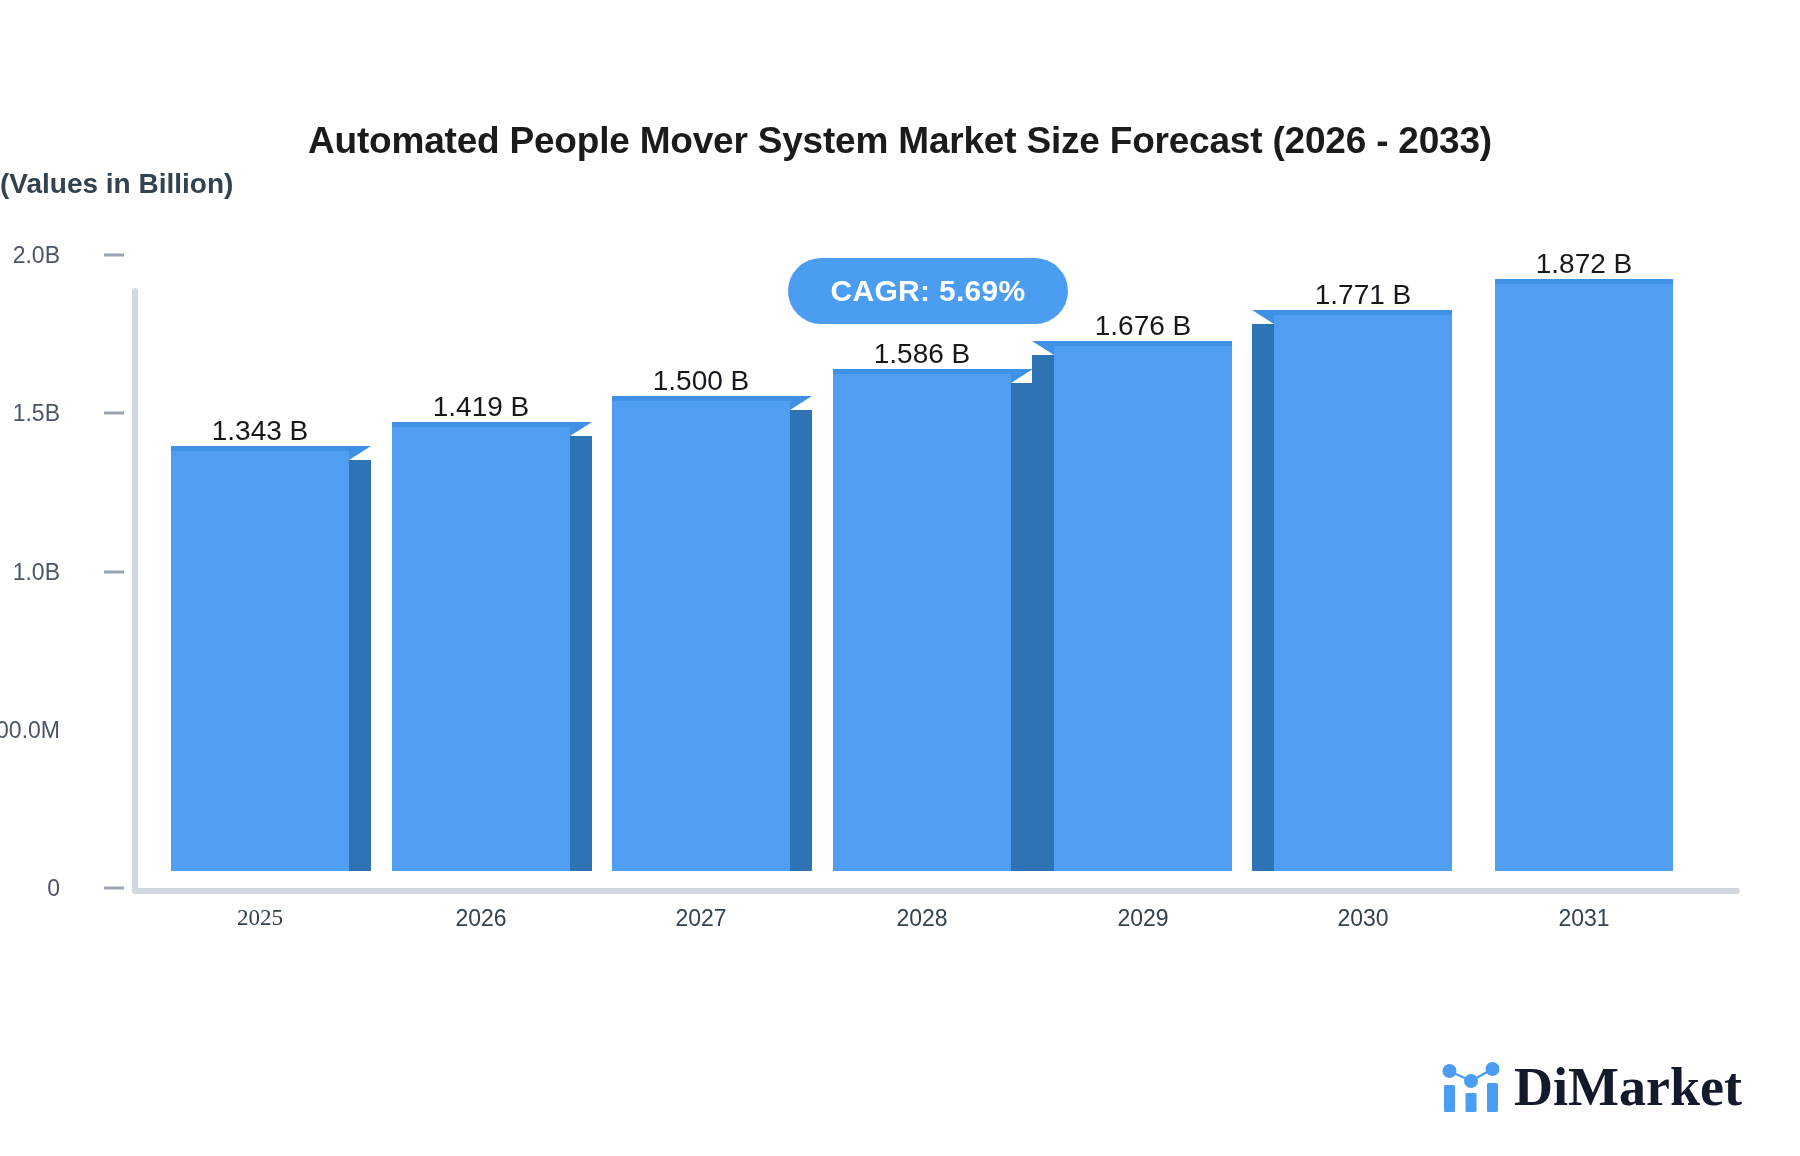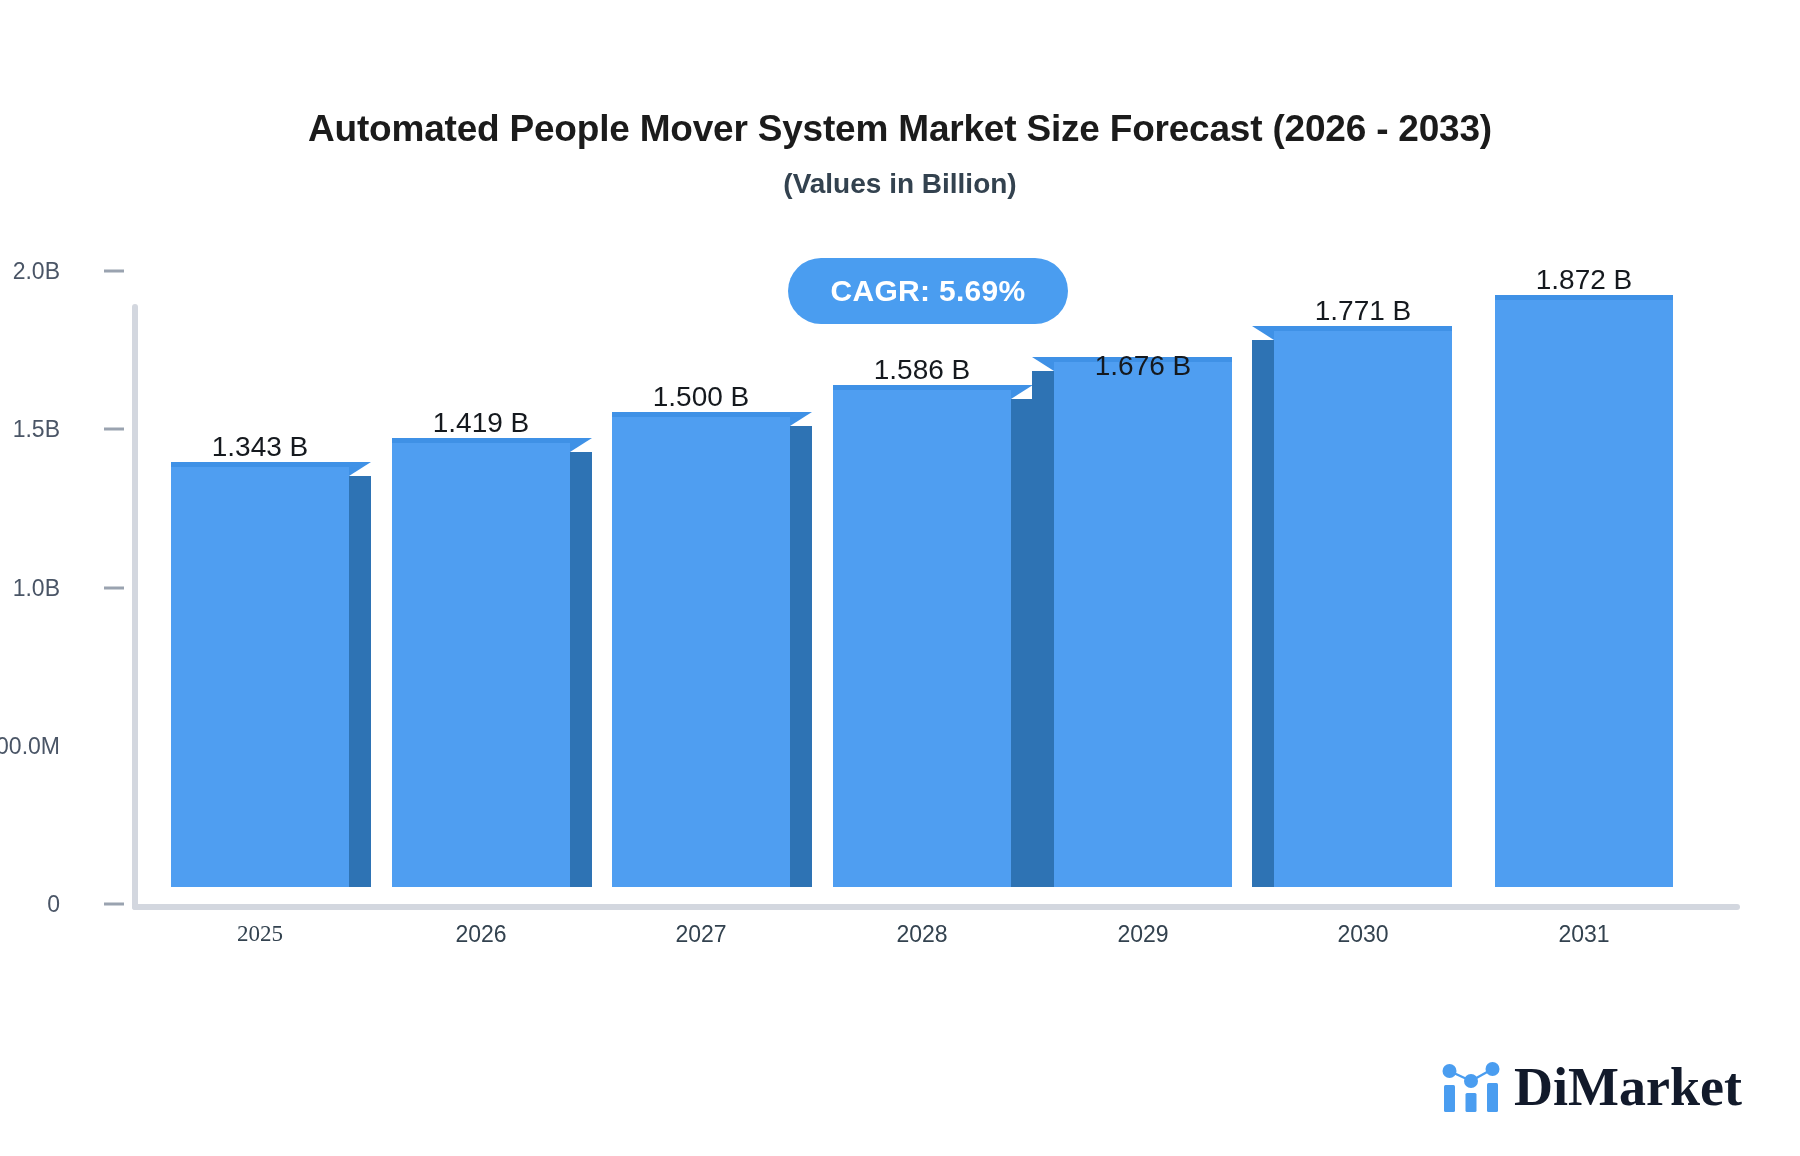"Automated People Mover System Market" .title { top: 108px -> 120px }
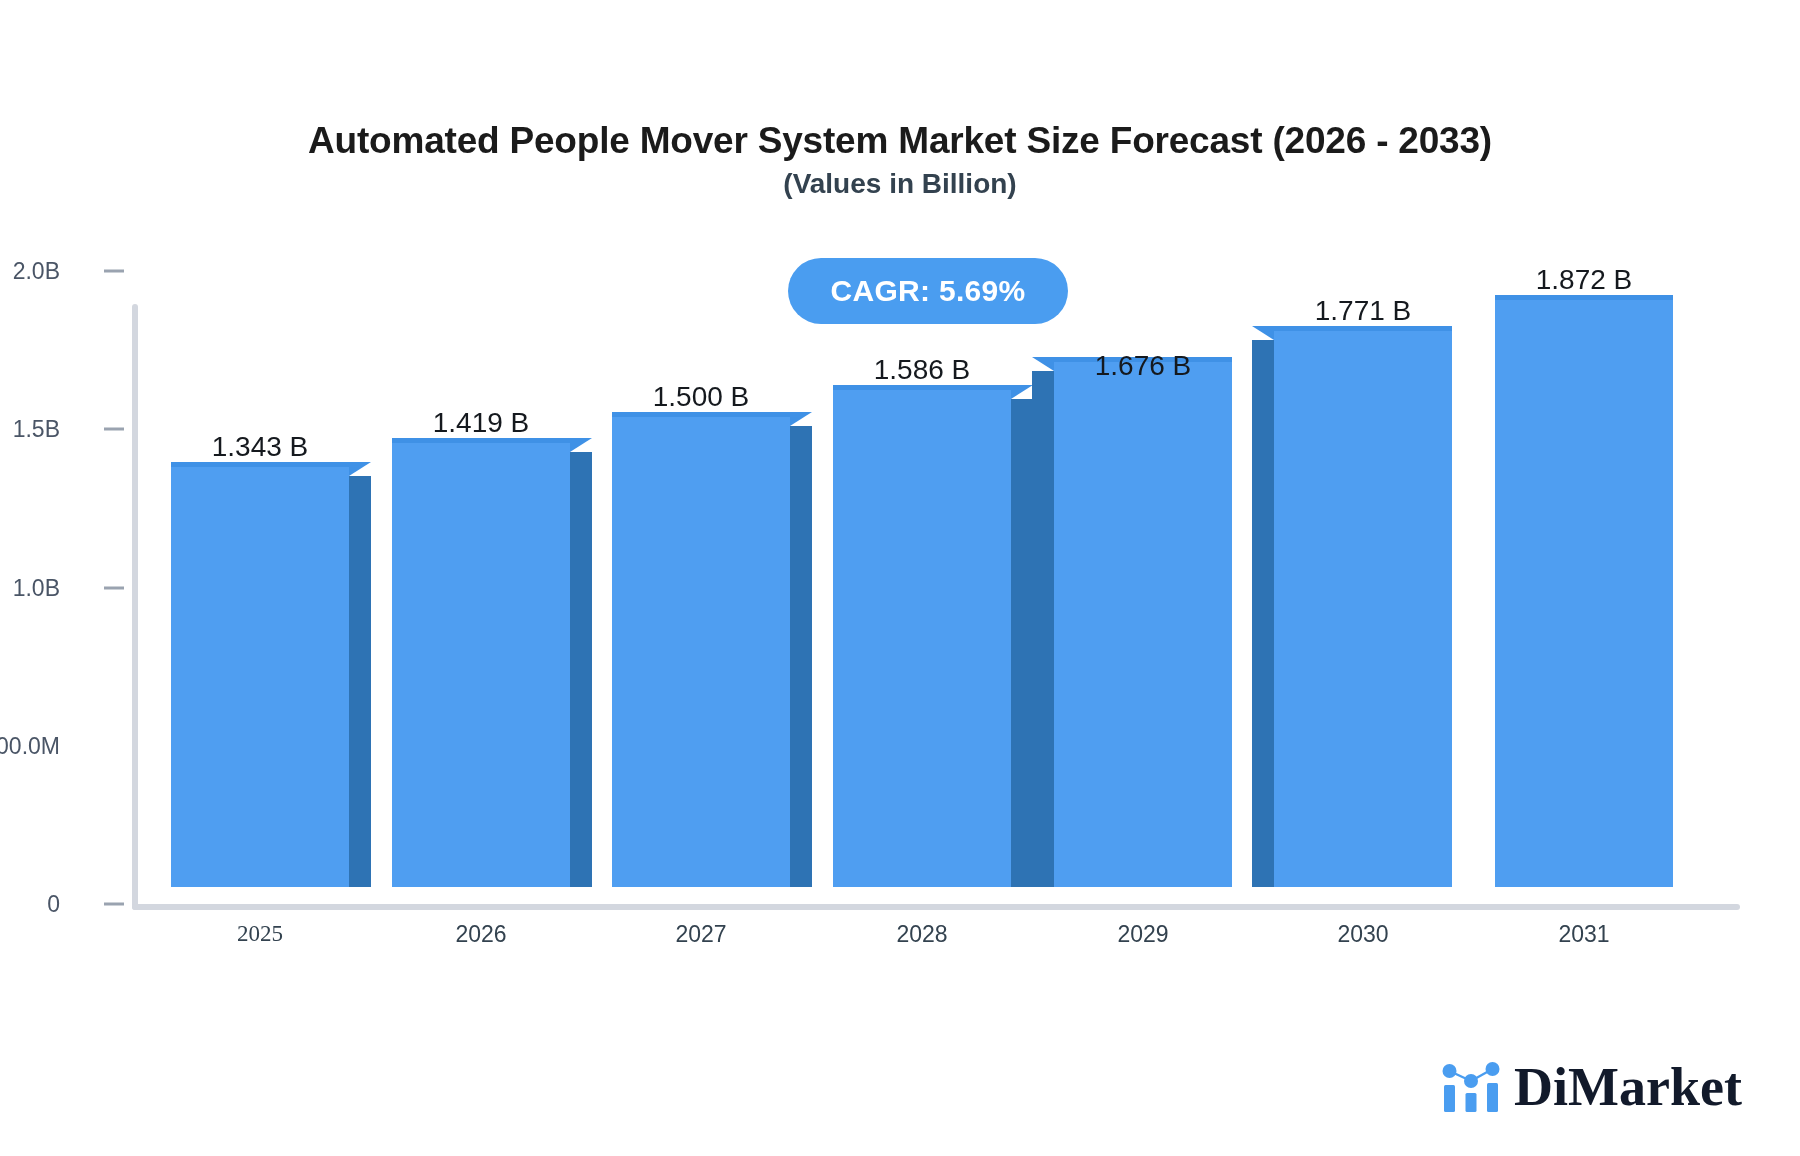"(Values in Billion)" .subtitle { text-align: center -> left }
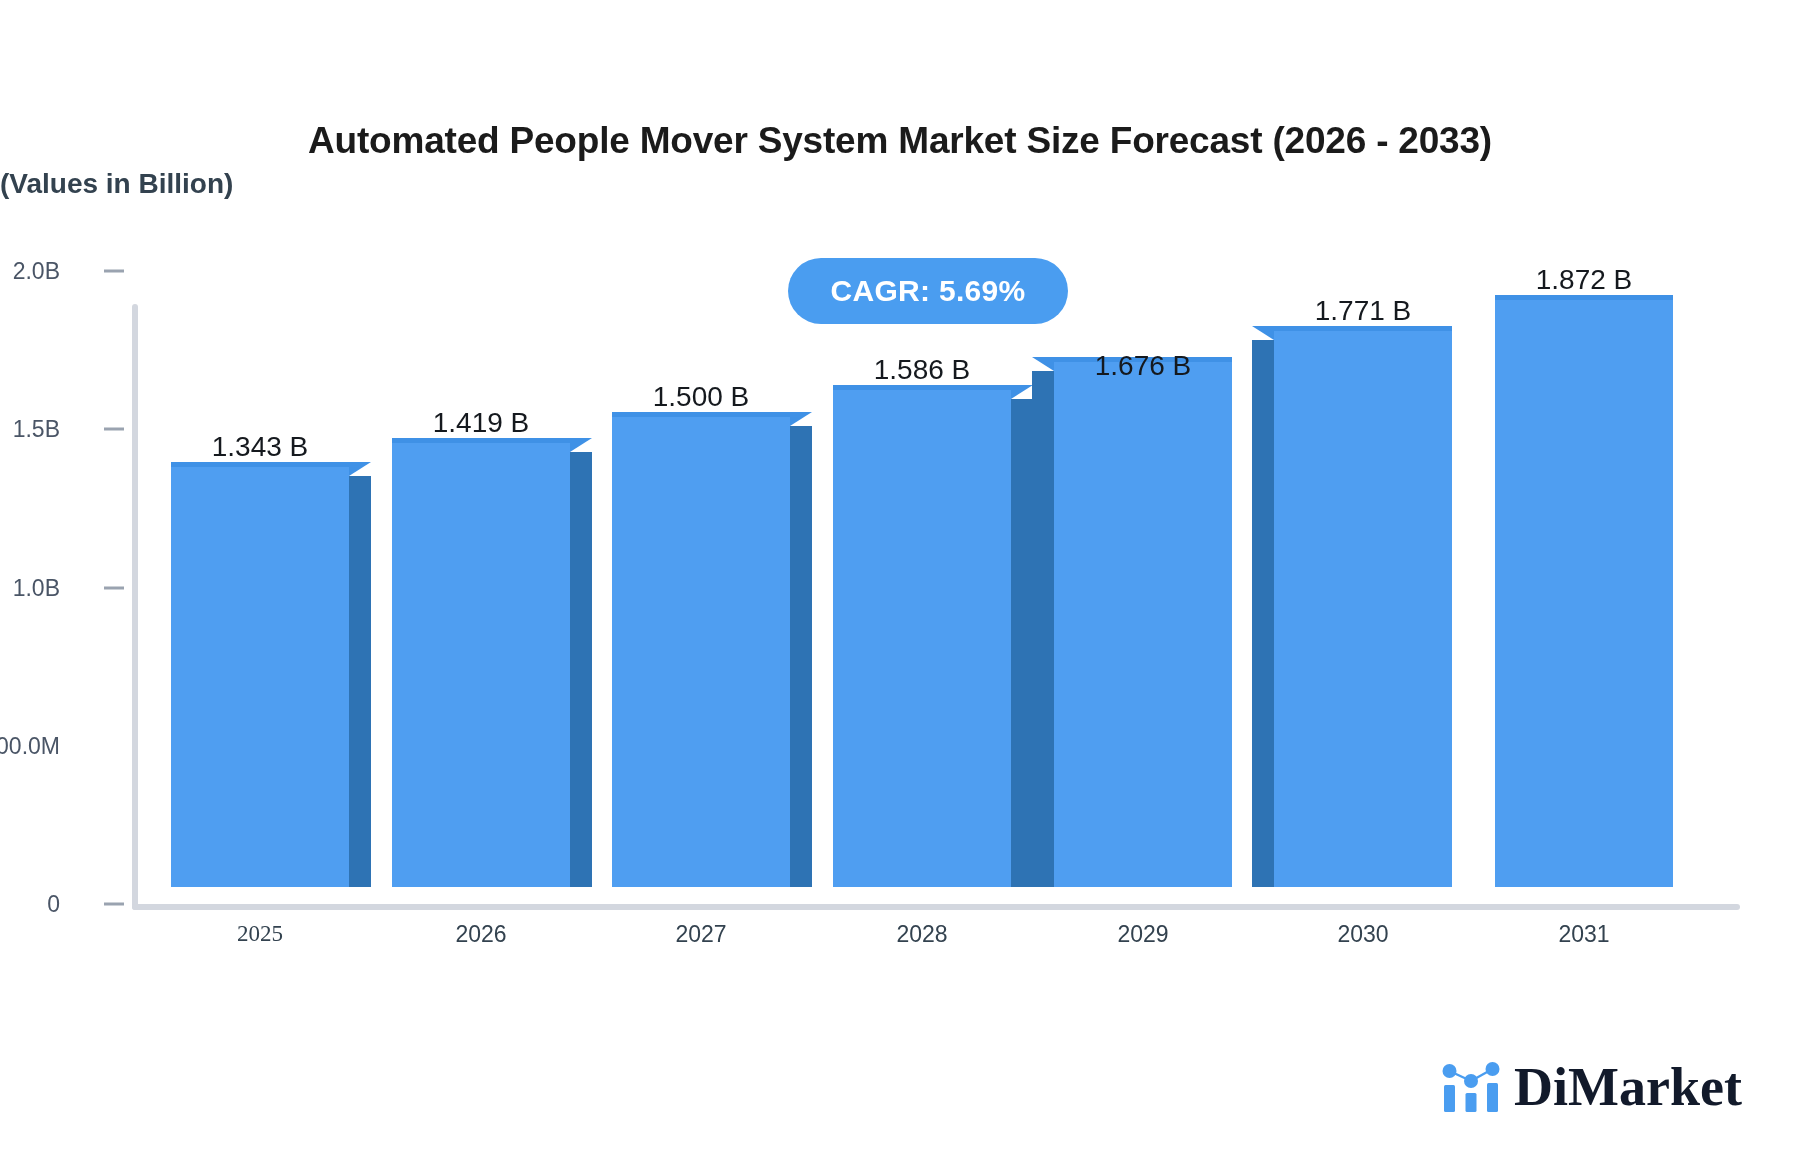"2.0B" .plot { top: 16px -> 0 }
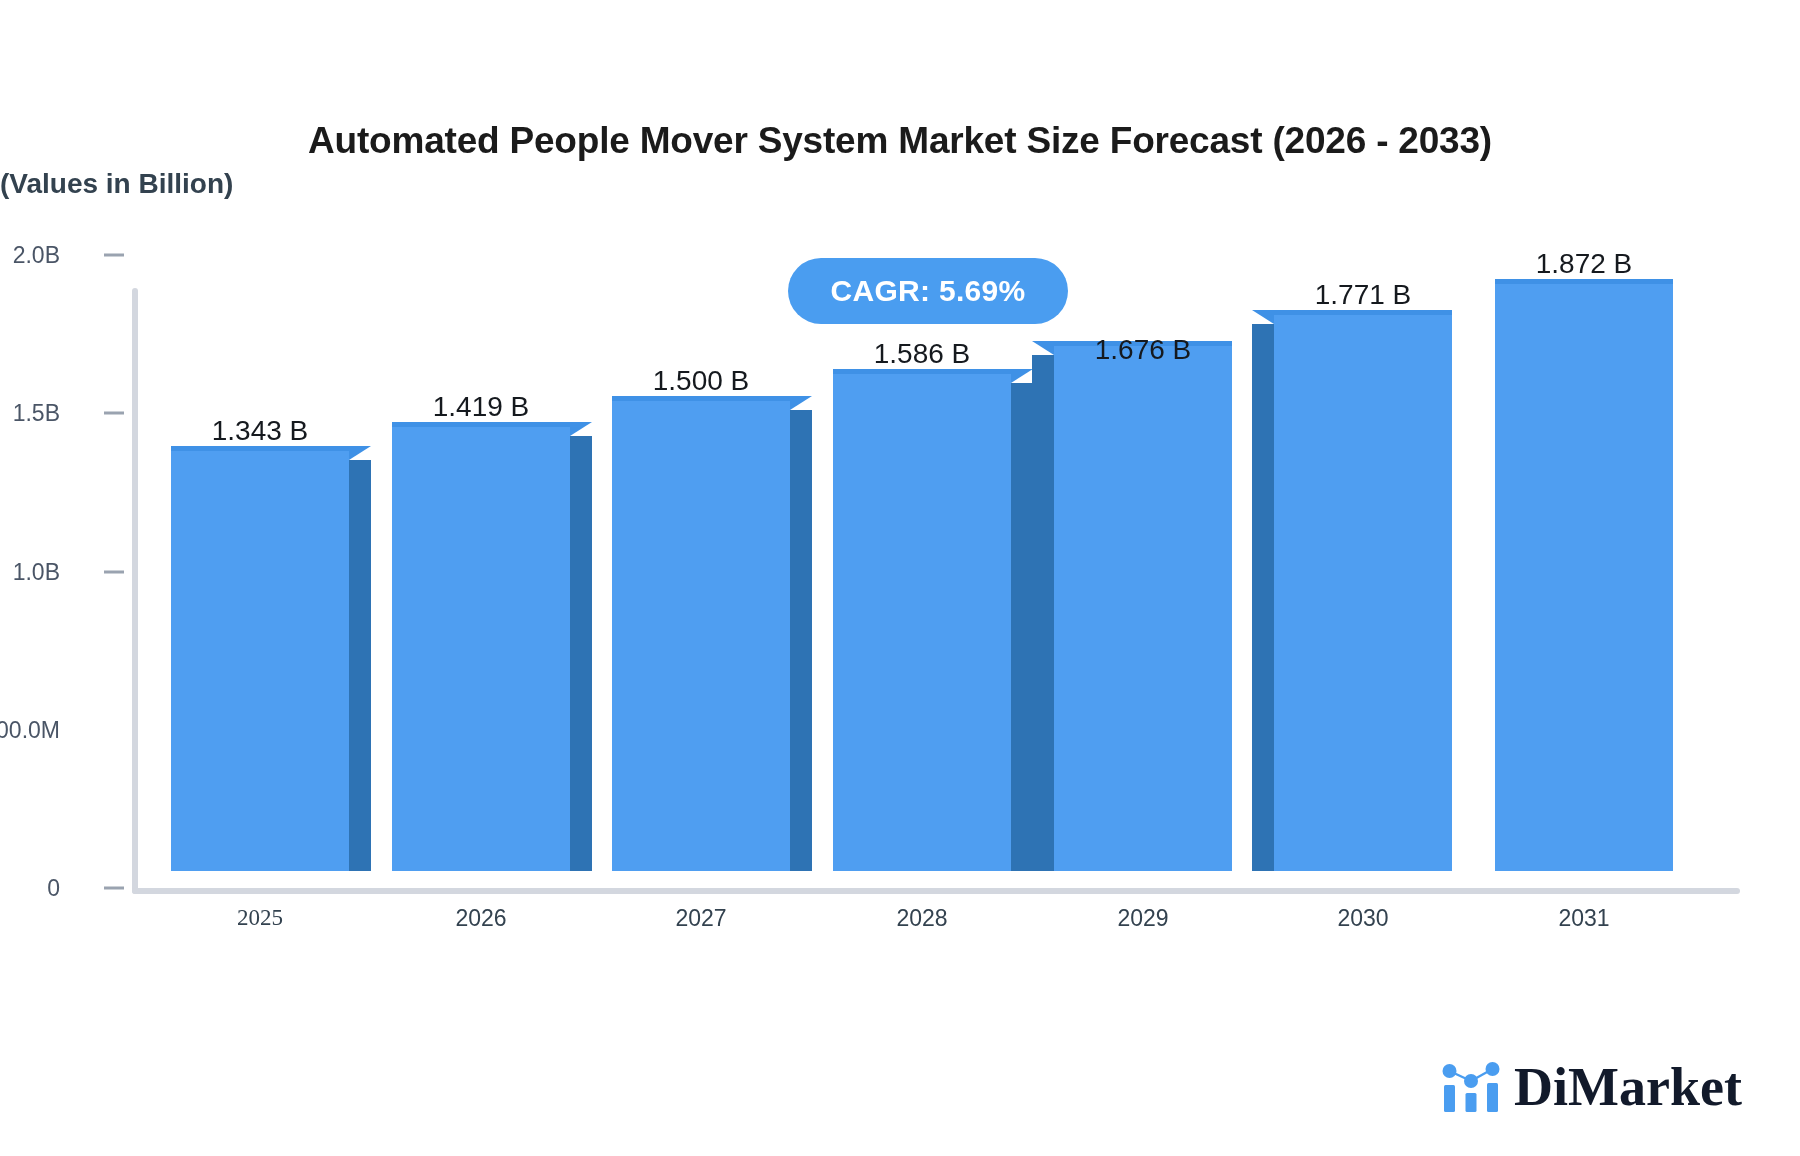"1.676 B" div.bar-label { margin-top: 24px -> none }
